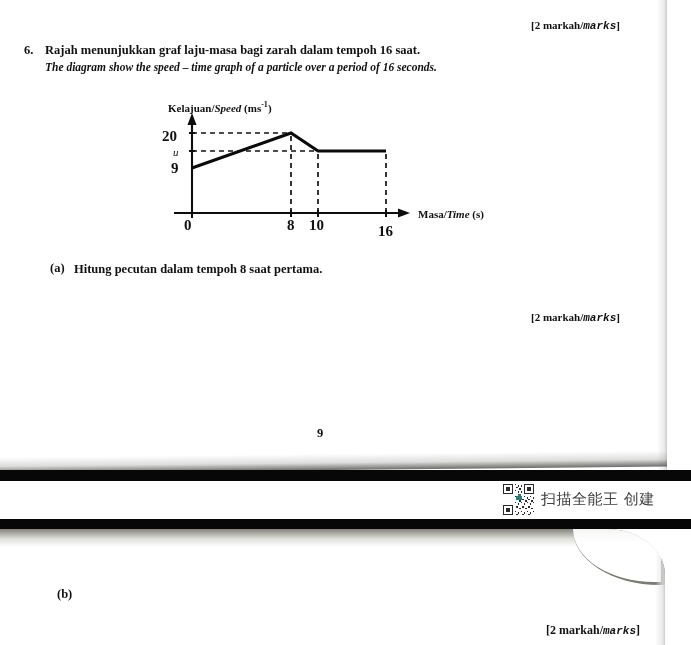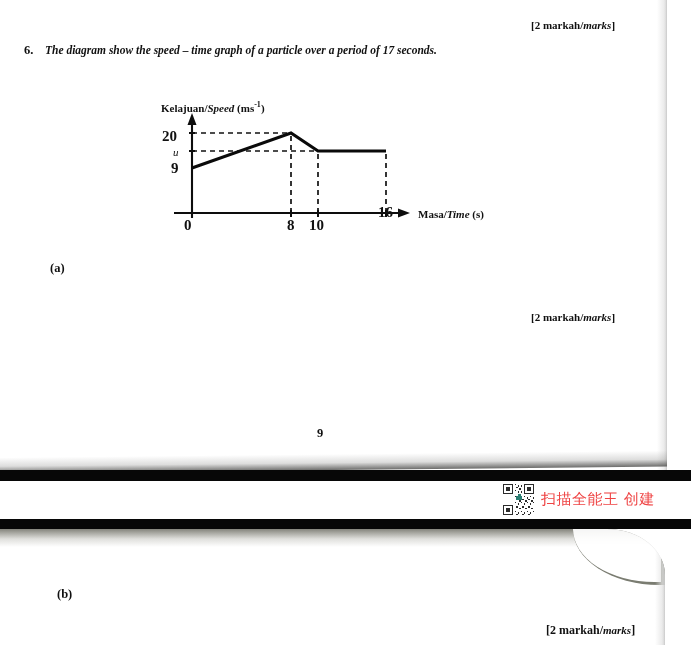"marks" .marks .it { font-family: none -> Liberation Mono, monospace }
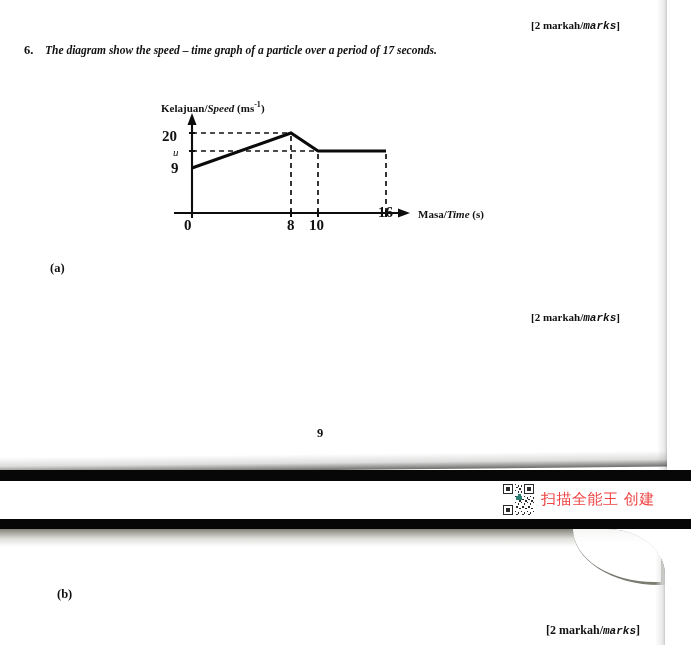"Rajah menunjukkan graf laju-masa bagi" div.line-my { html: none -> <div>Rajah menunjukkan graf laju-masa bagi zarah dalam tempoh 16 saat.</div> }
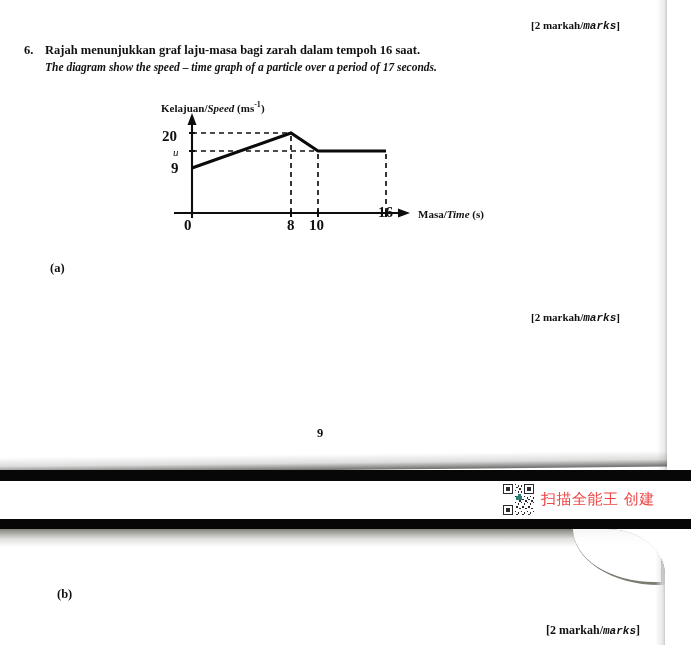"The diagram show the speed" div.line-en { text: 17 -> 16 }
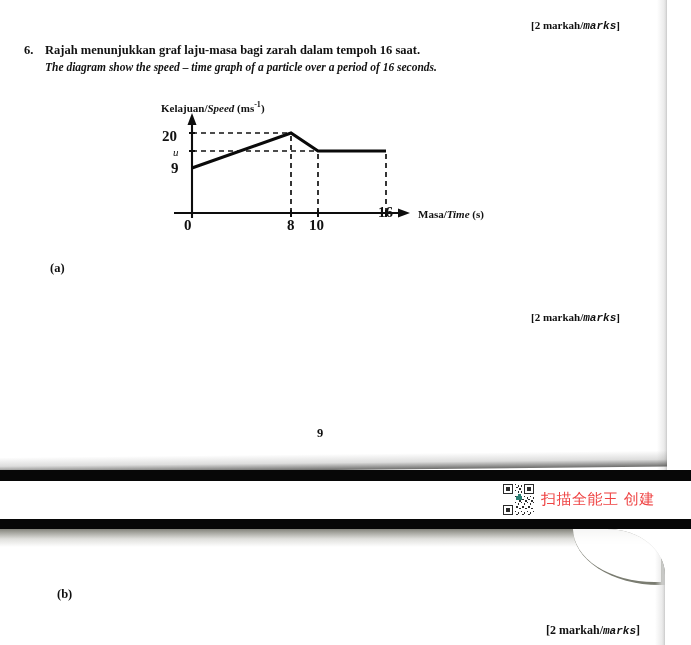"Kelajuan/Speed (ms-1)" #ylabel { left: 13px -> 20px }
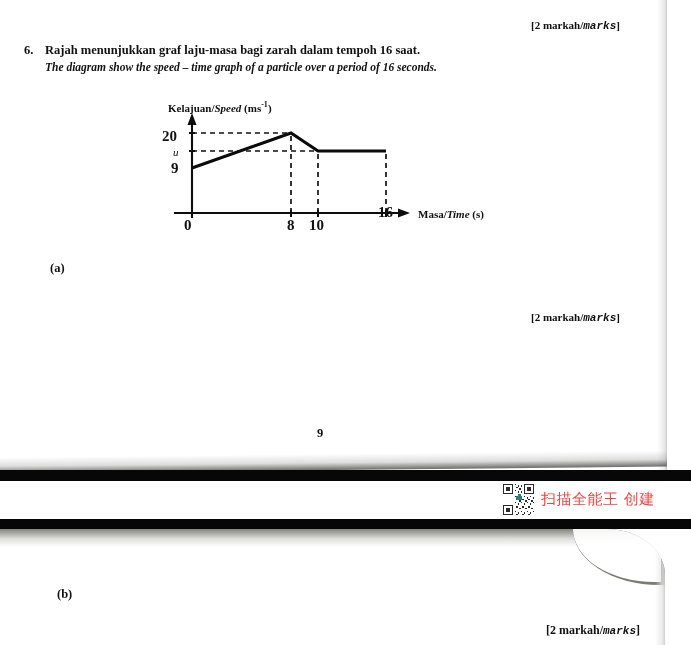"16" div.tick-text { top: 104px -> 123px }
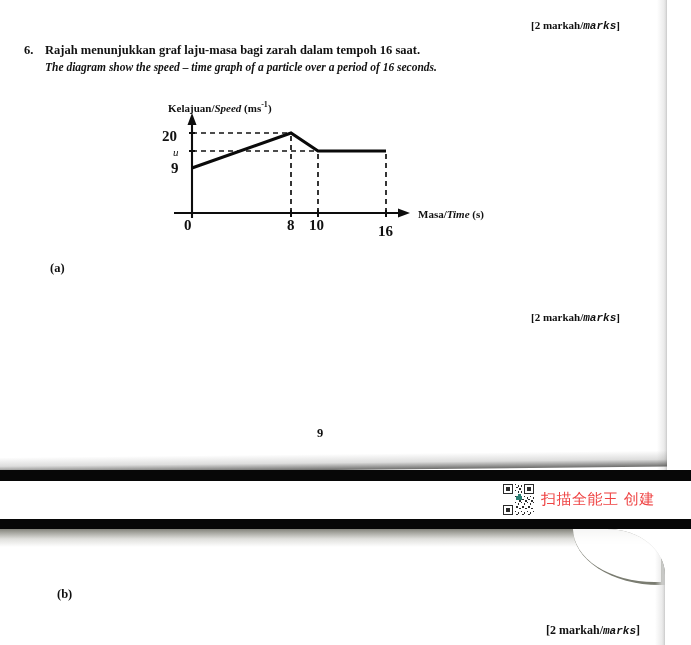"Hitung pecutan dalam tempoh 8" div.line-my { html: none -> <div>Hitung pecutan dalam tempoh 8 saat pertama.</div> }
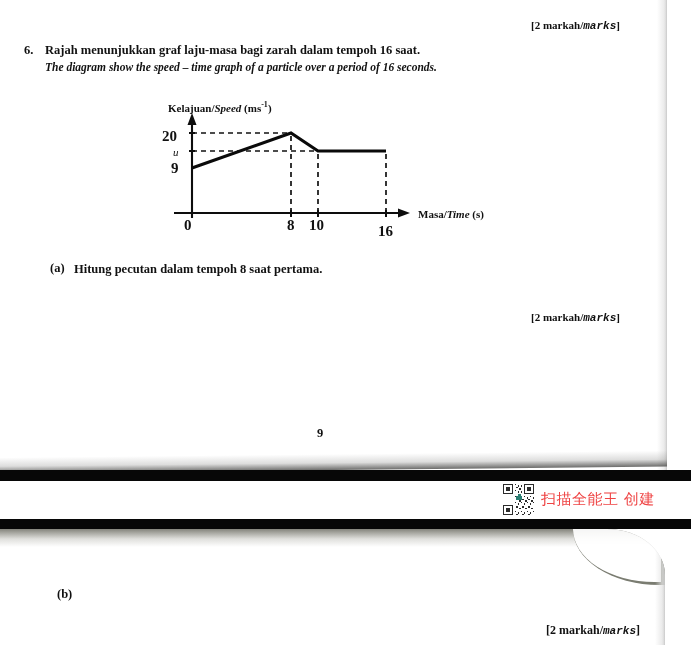"扫描全能王 创建" .wm-text { color: #ef4444 -> #404040 }
